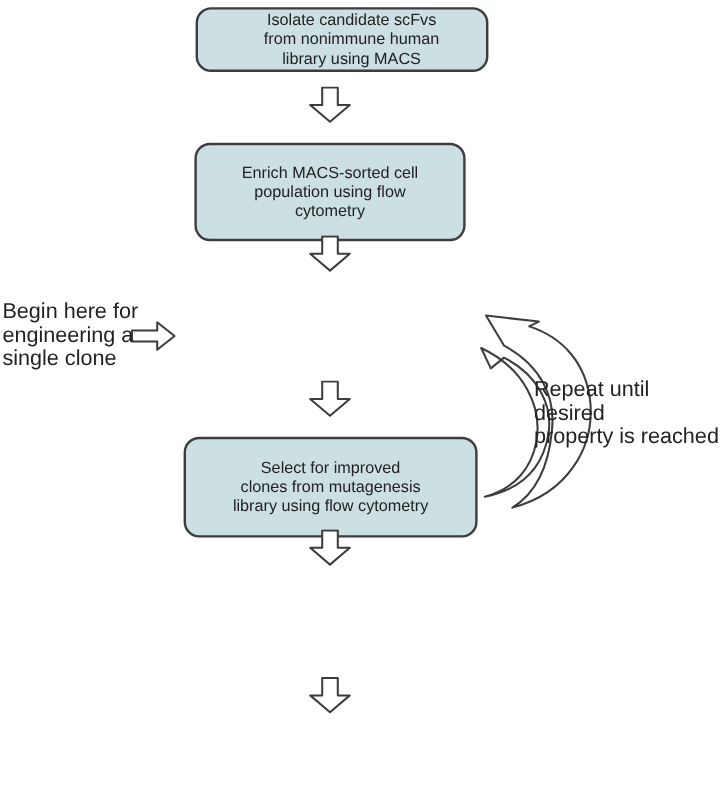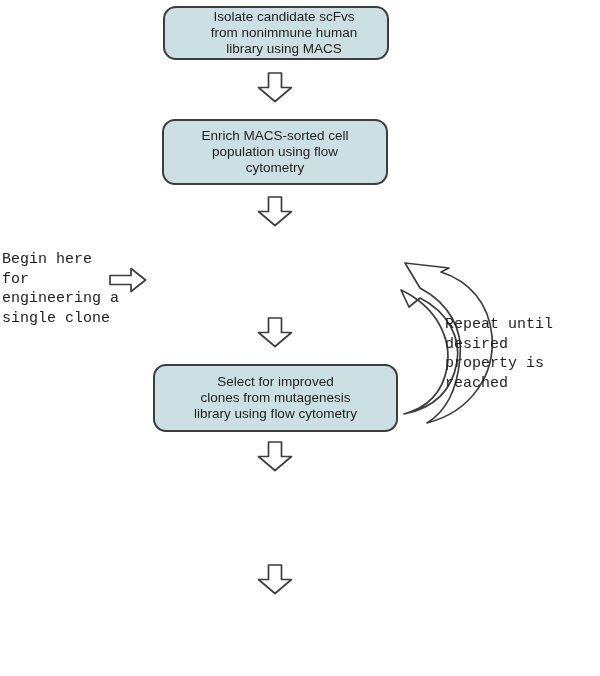"Isolate candidate scFvs" .b1 { width: 226px -> 244px }
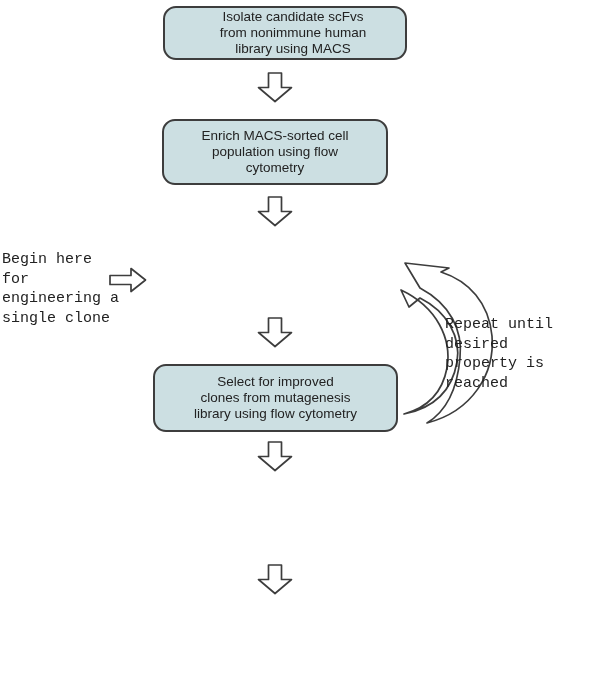"Enrich MACS-sorted cell" .b2 { height: 66px -> 82px }
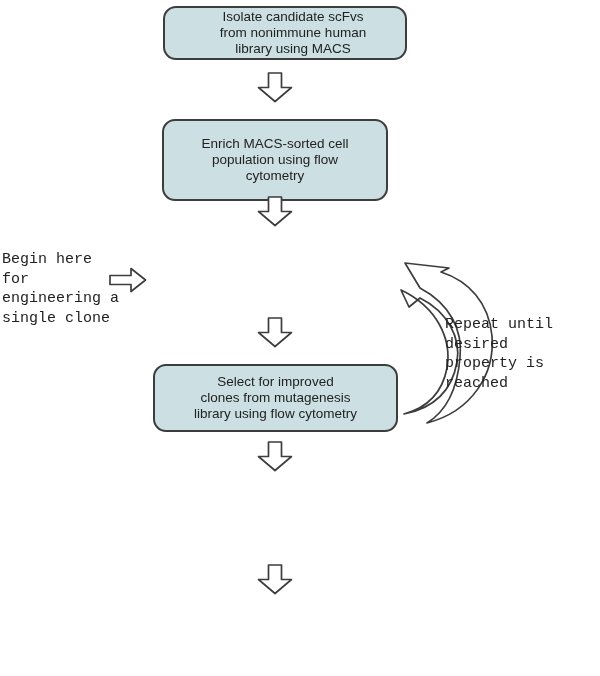"Begin here for" .side-label { font-family: Liberation Mono, monospace -> none; font-size: 15px -> 18px }
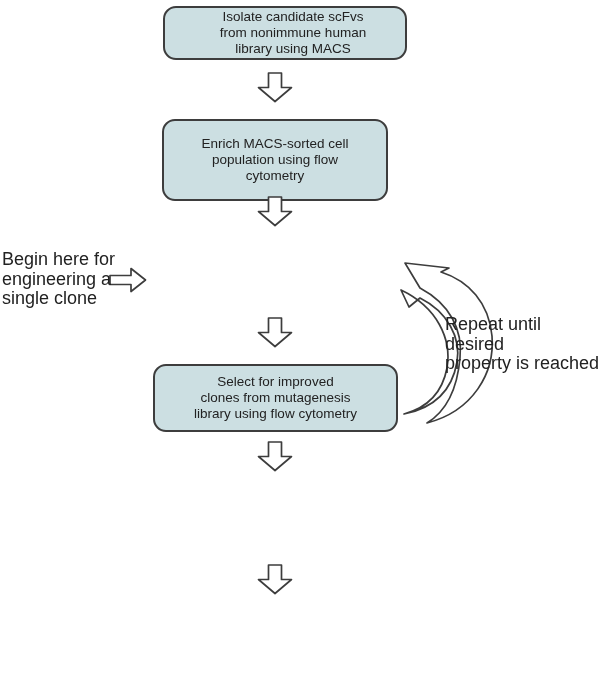"Select for improved" .b4 { height: 68px -> 84px }
